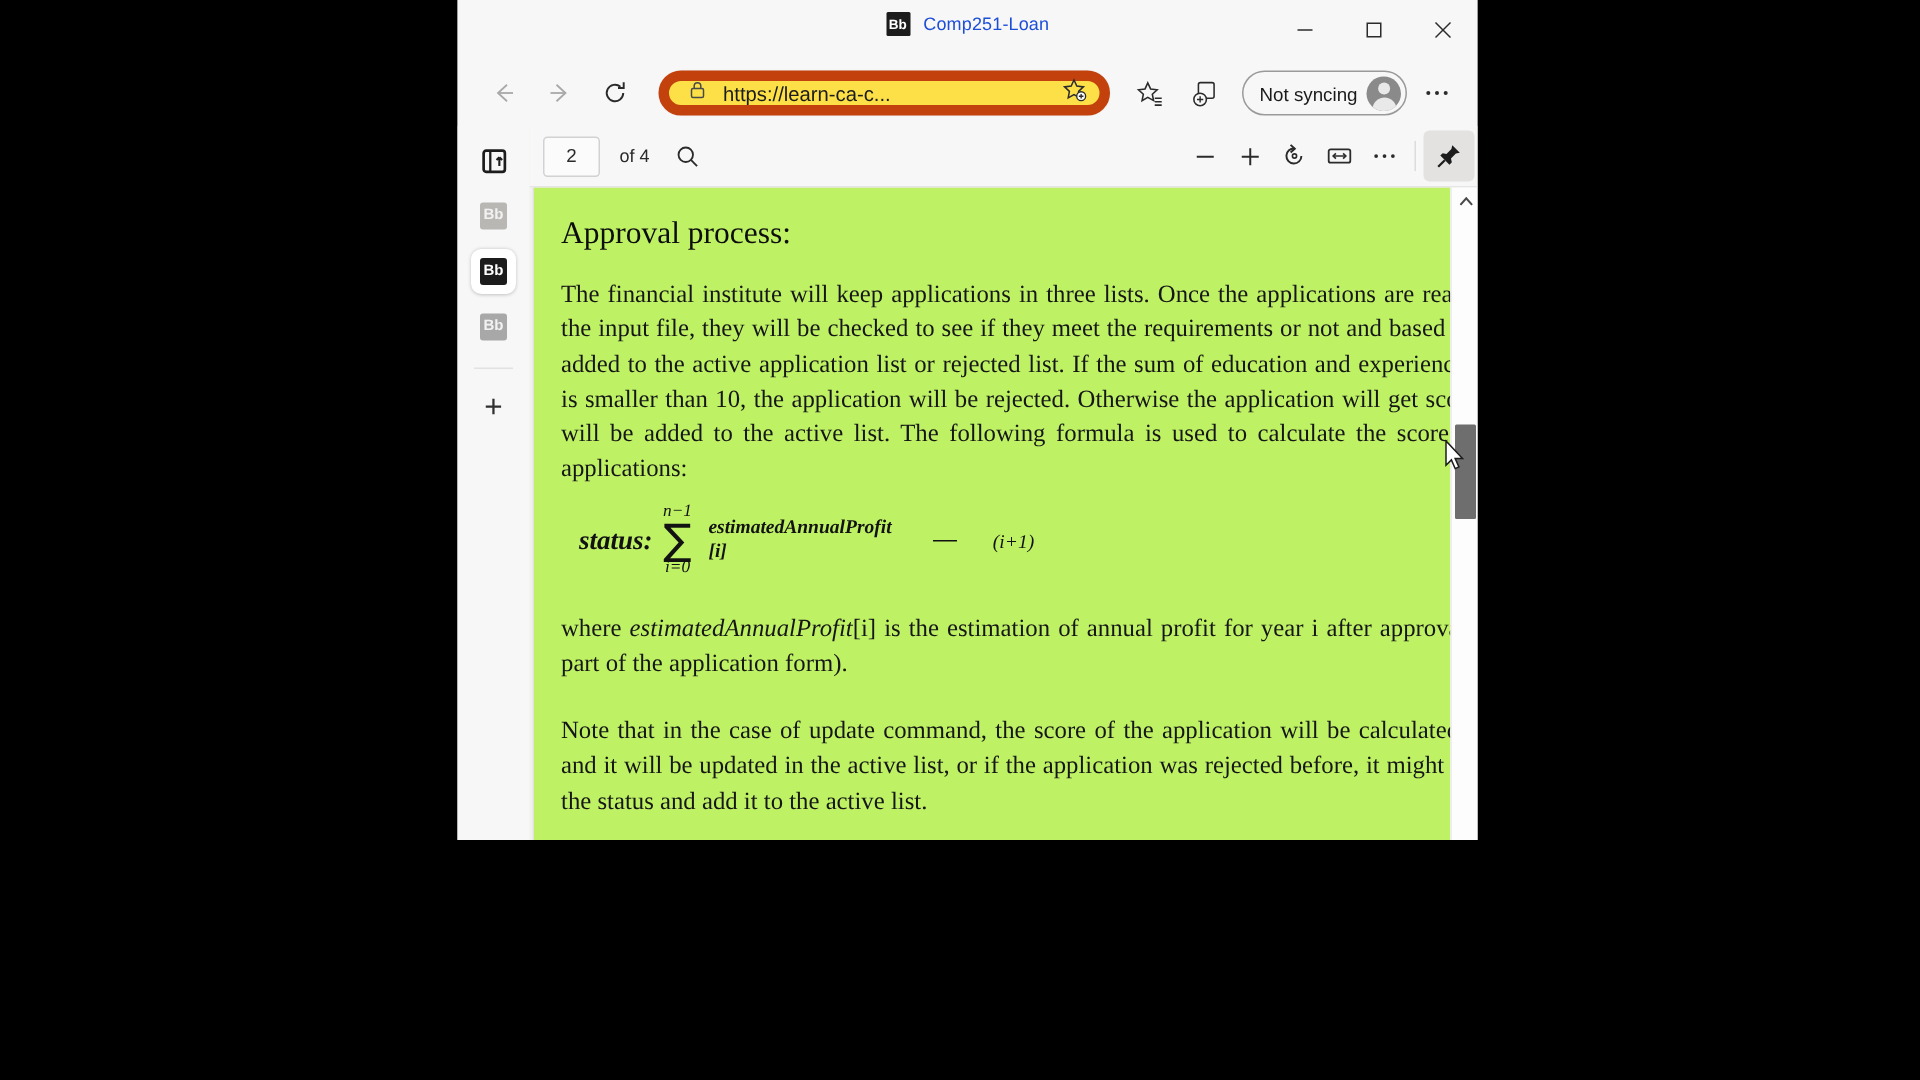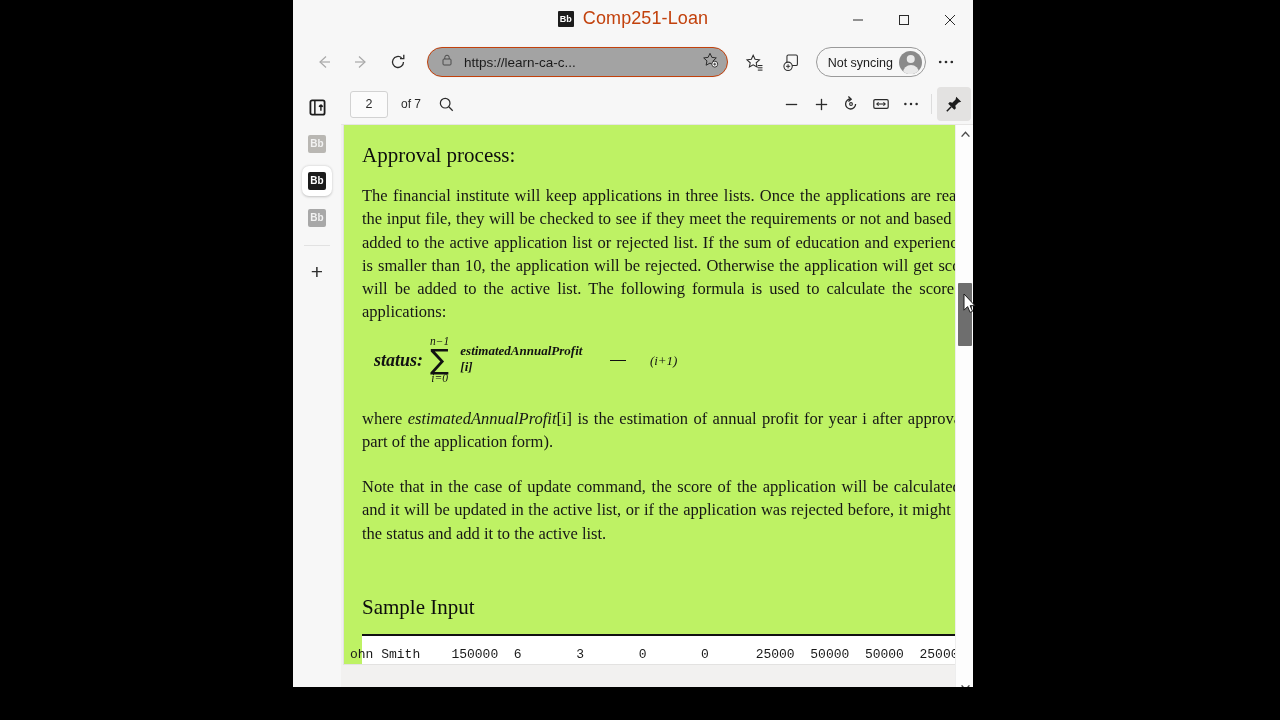"Bb" #browser { height: 687px -> 560px; left: 293px -> 305px }
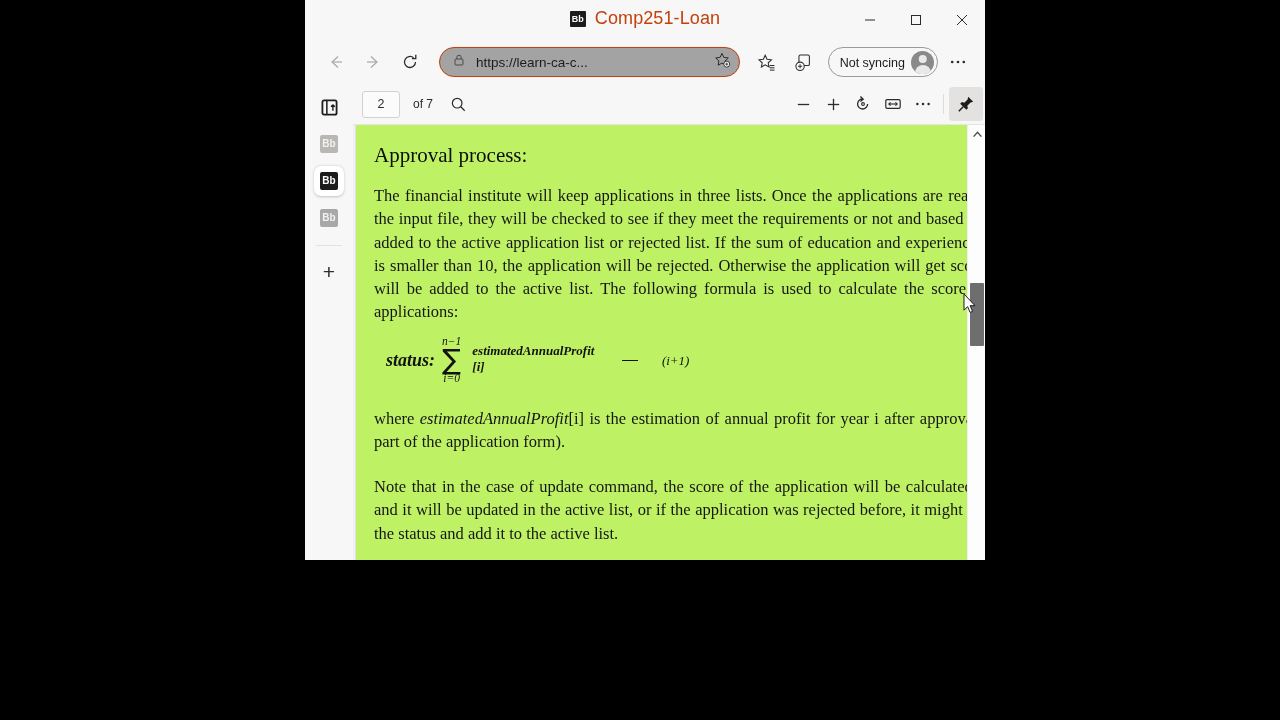"Comp251-Loan" .title-text { color: #c2410c -> #1d4ed8; font-size: 18px -> 12px }
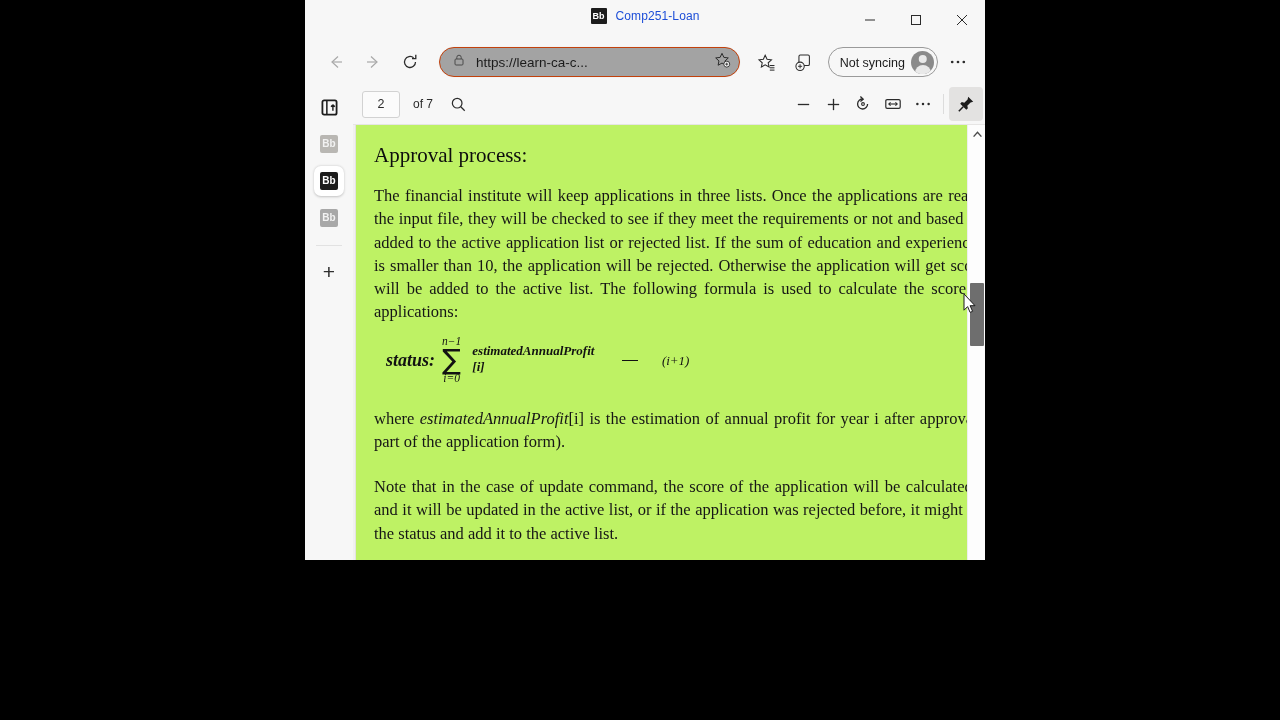"https://learn-ca-c..." .omnibox { background: #a3a3a3 -> #fde047; border: 1px solid #c2410c -> 7px solid #c2410c }
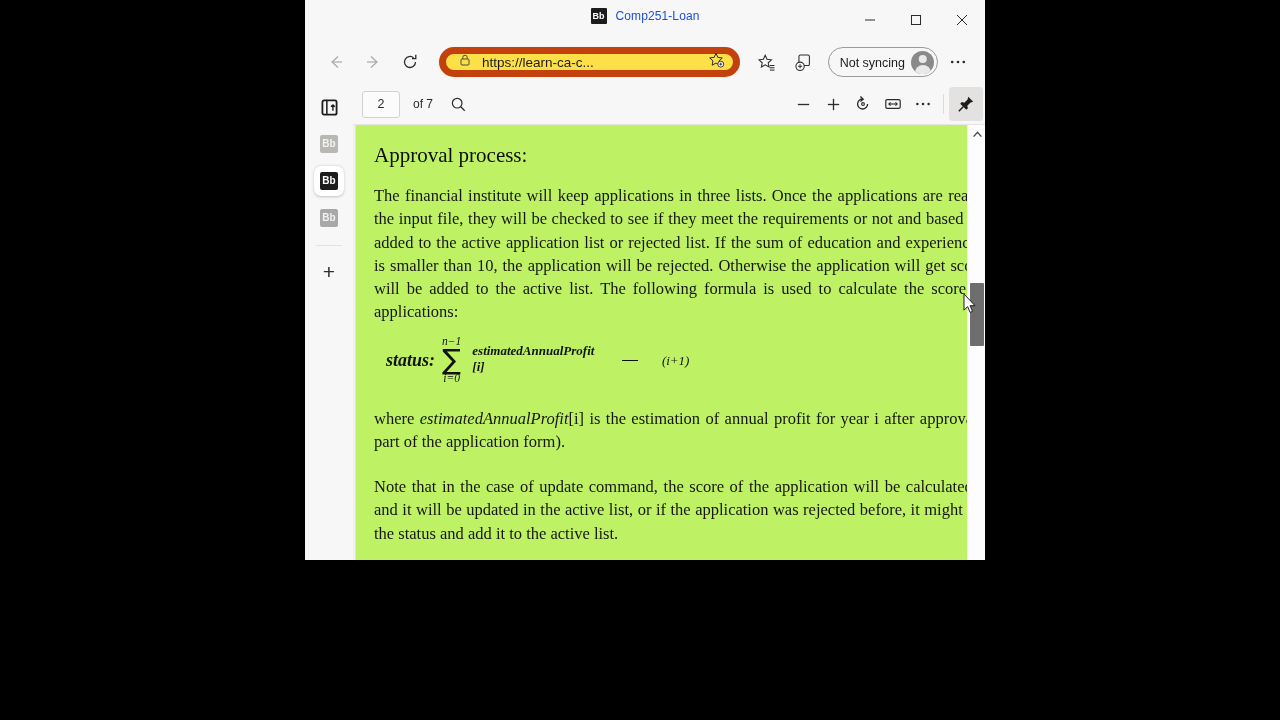"of 7" div.pagecount { text: 7 -> 4 }
